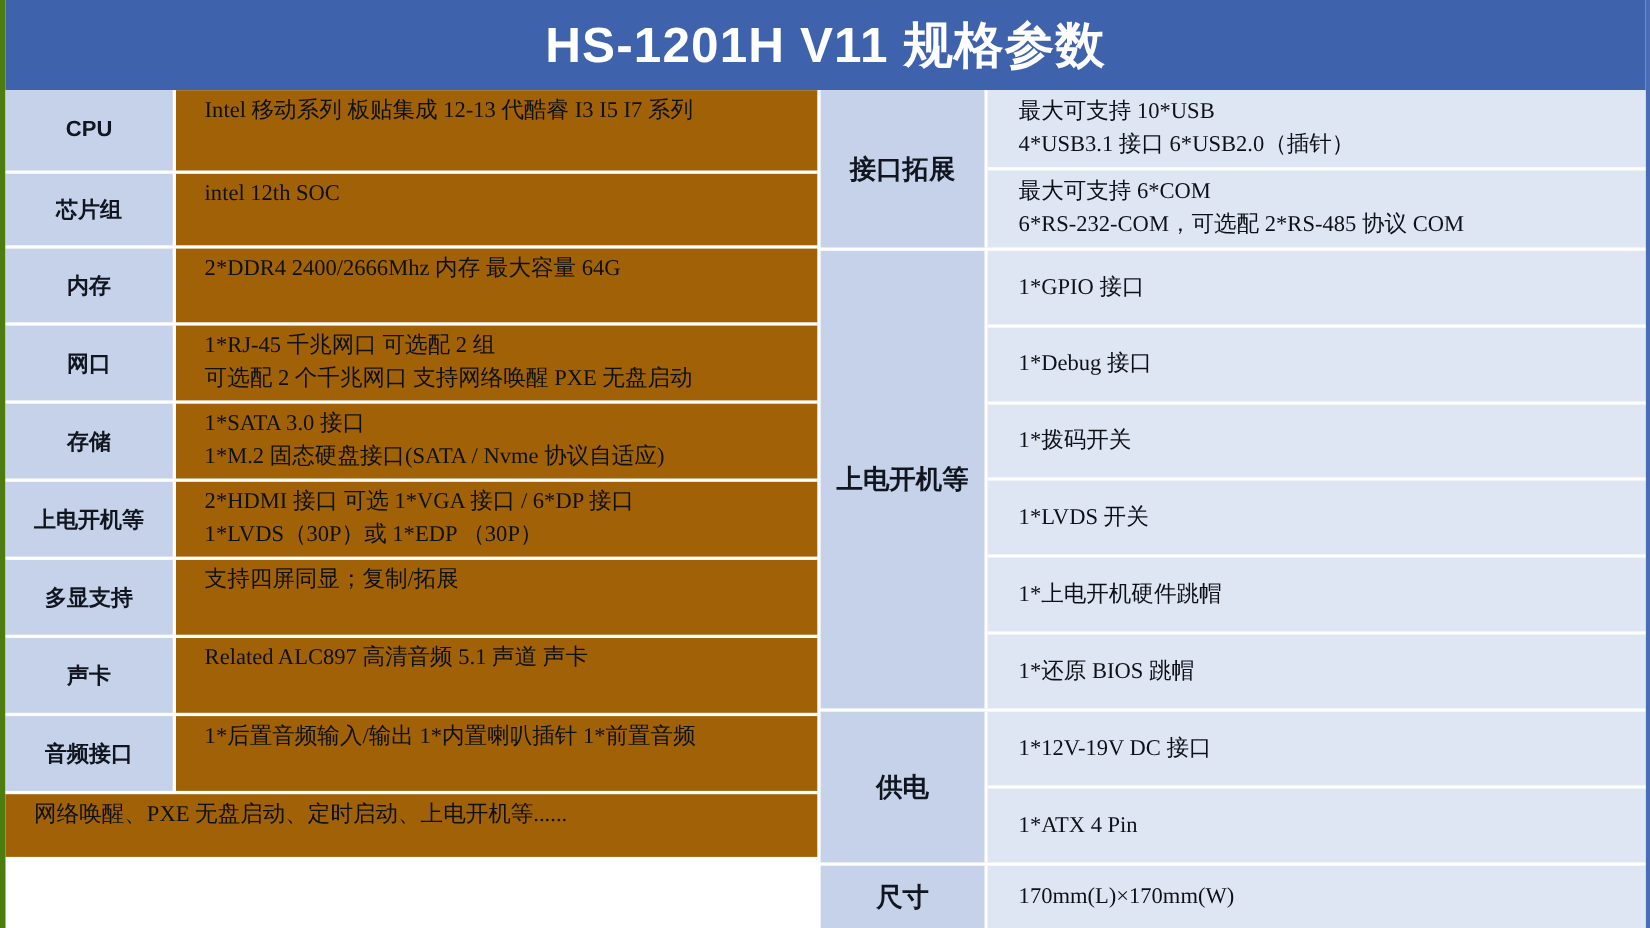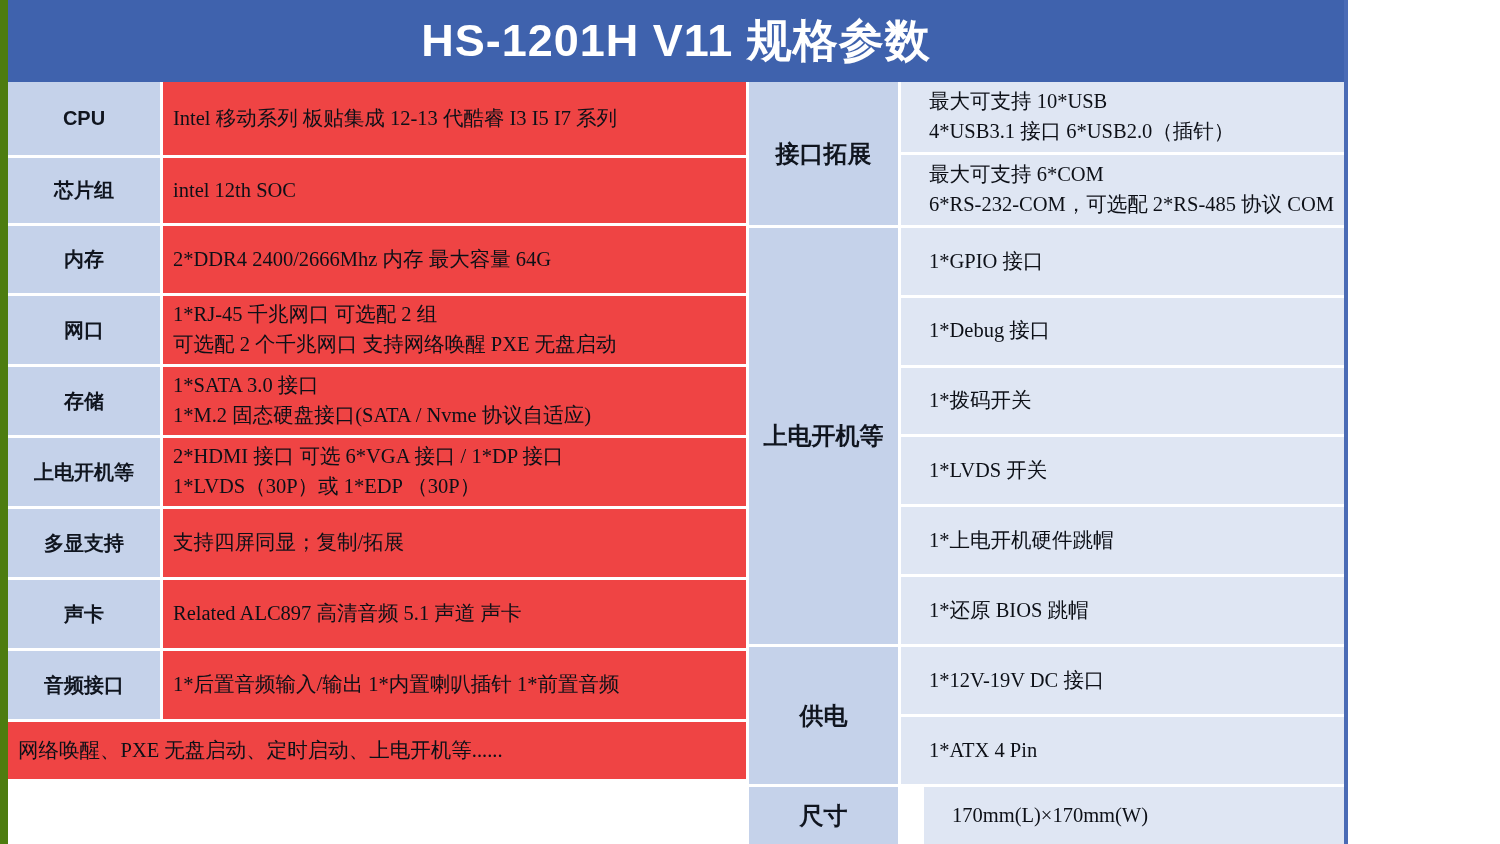"HS-1201H V11 规格参数" .sheet { border-left: 8px solid #4d7c0f -> 5px solid #4d7c0f; width: 1348px -> 1500px }
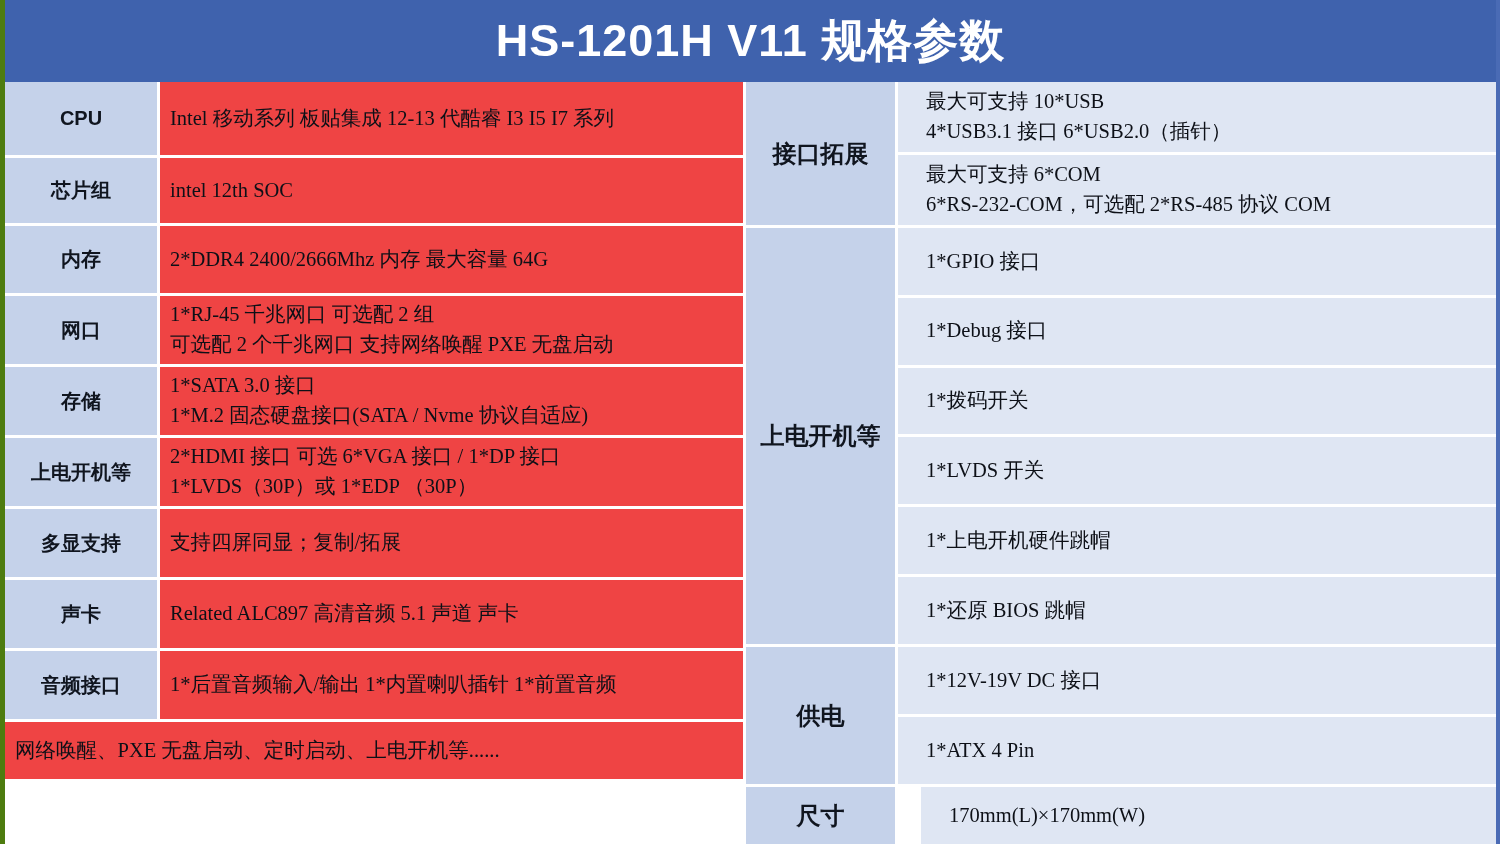"Intel 移动系列 板贴集成 12-13 代酷睿" .value-cell { background: #ef4444 -> #a16207; justify-content: center -> none; padding: 4px 0 4px 10px -> 4px 0 4px 26px }
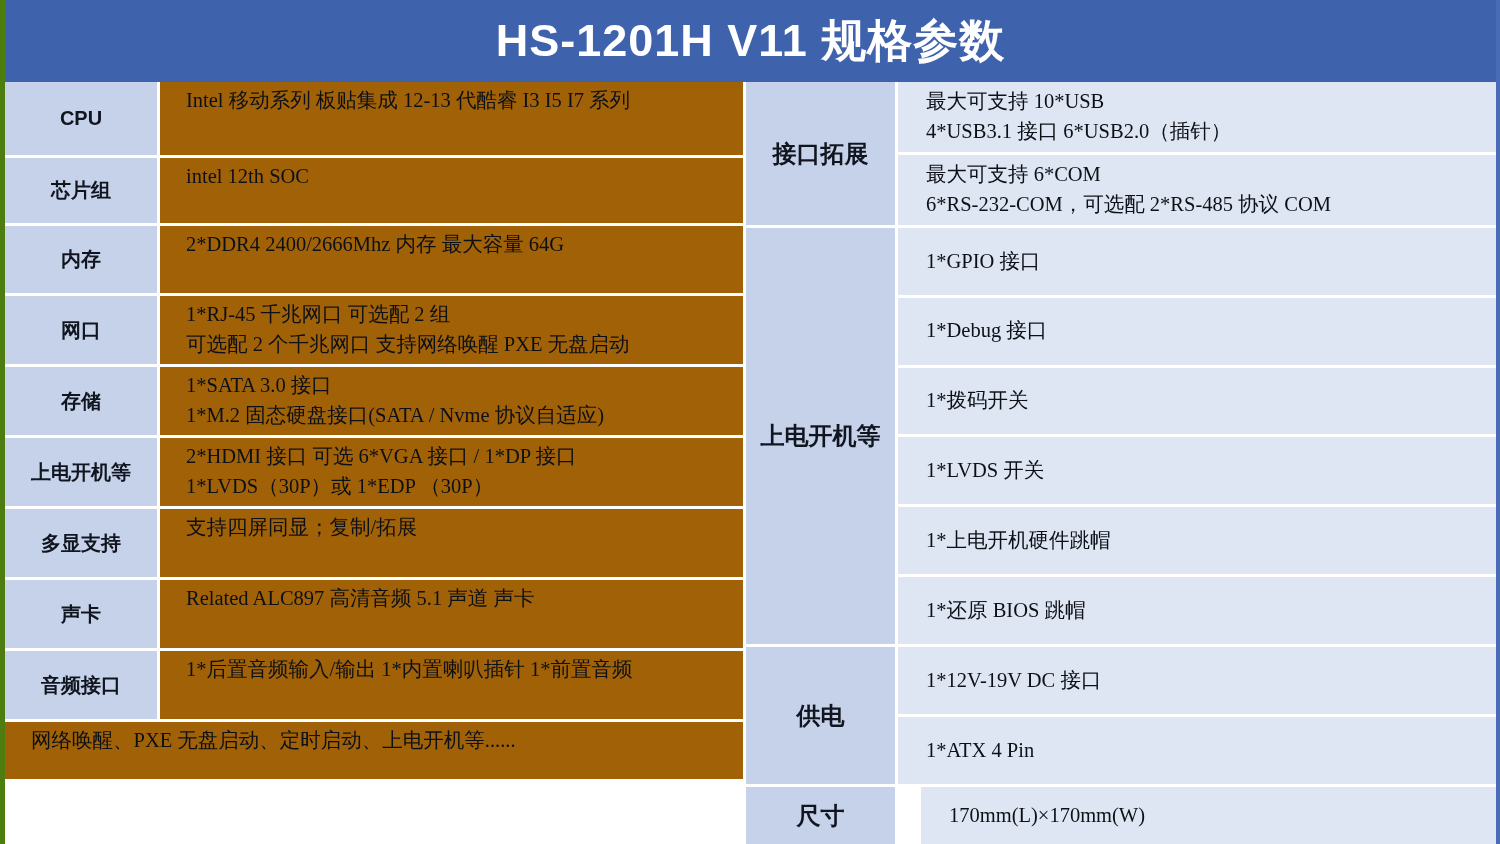"2*HDMI 接口 可选 6*VGA 接口" div.line { text: 6*VGA 接口 / 1 -> 1*VGA 接口 / 6 }
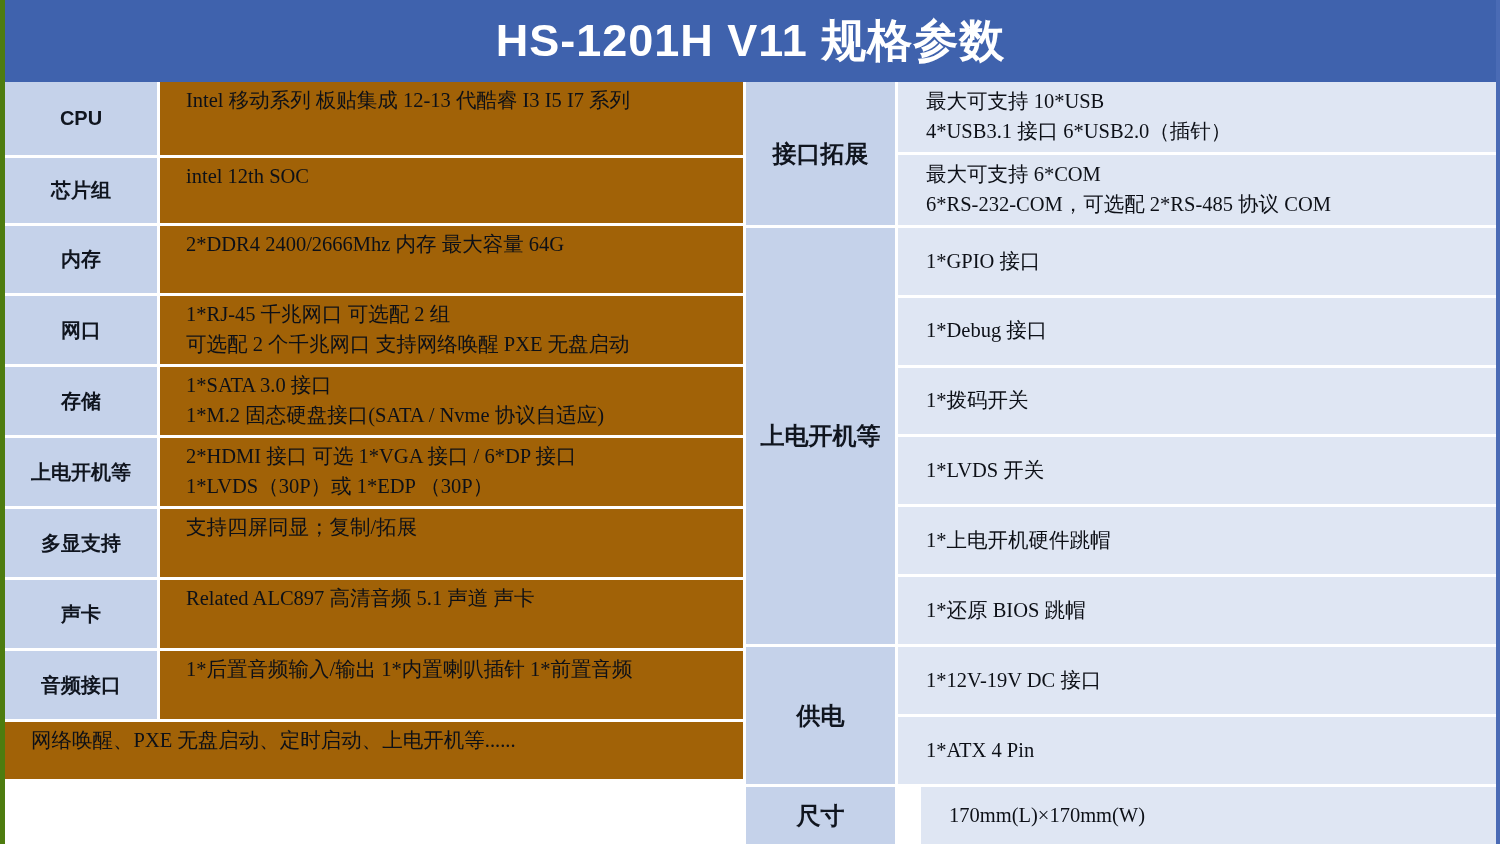"尺寸" .h-size { gap: 23px -> none }
